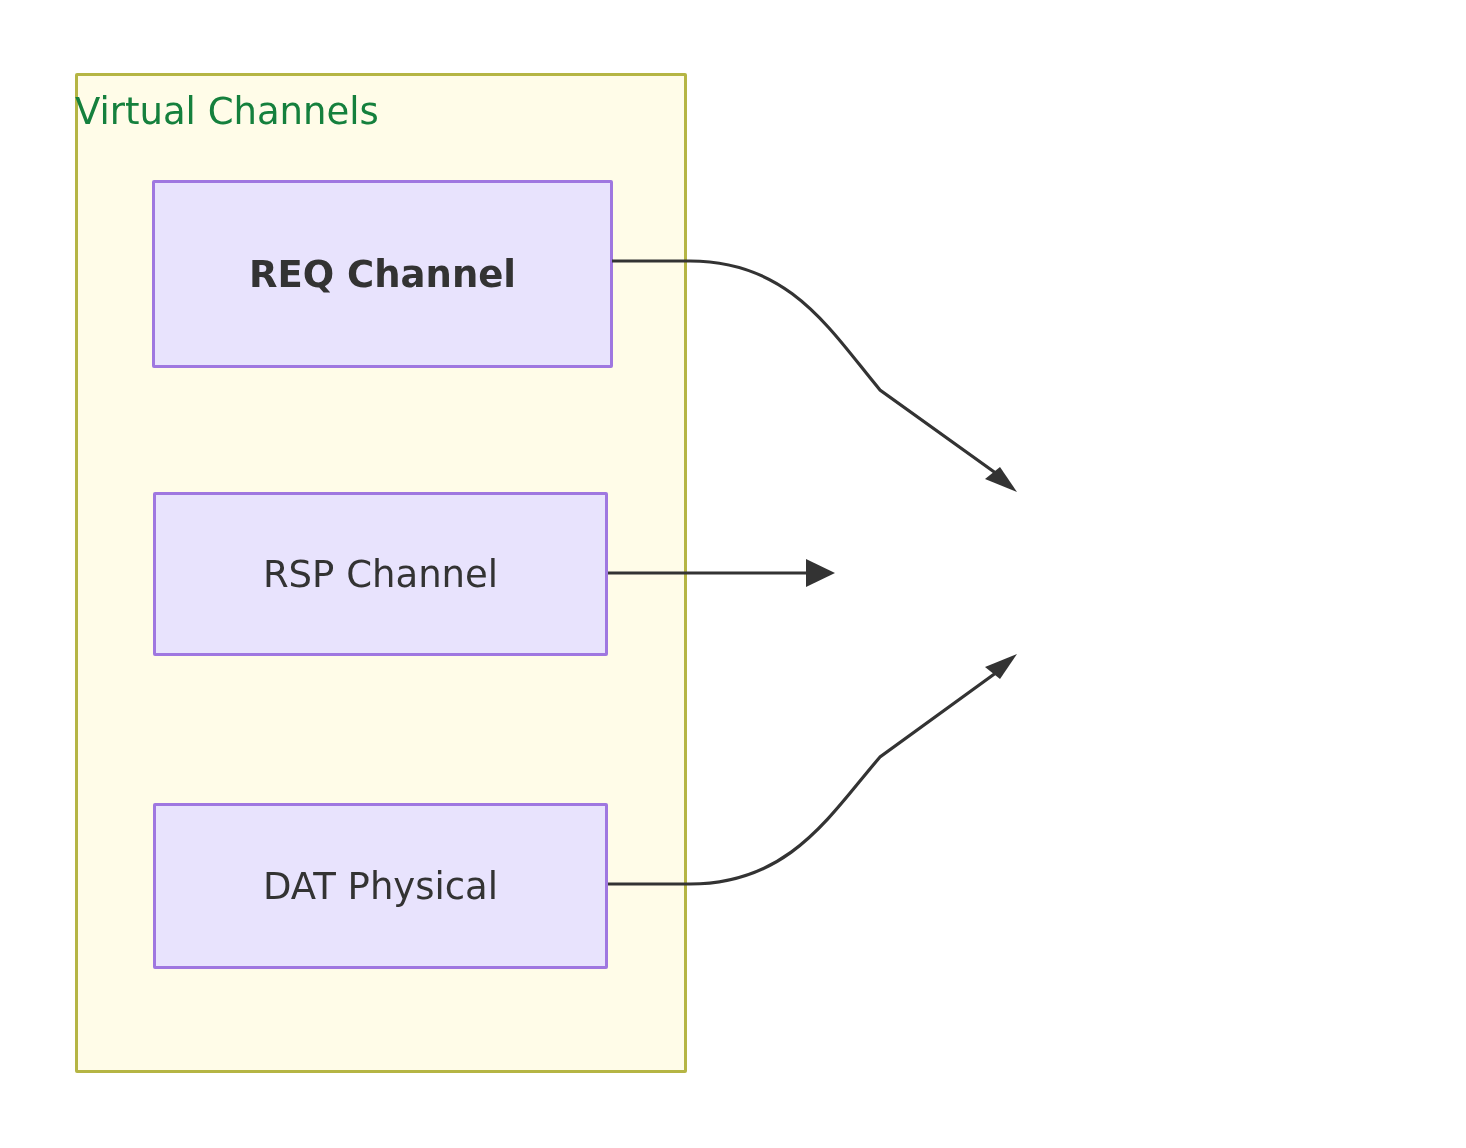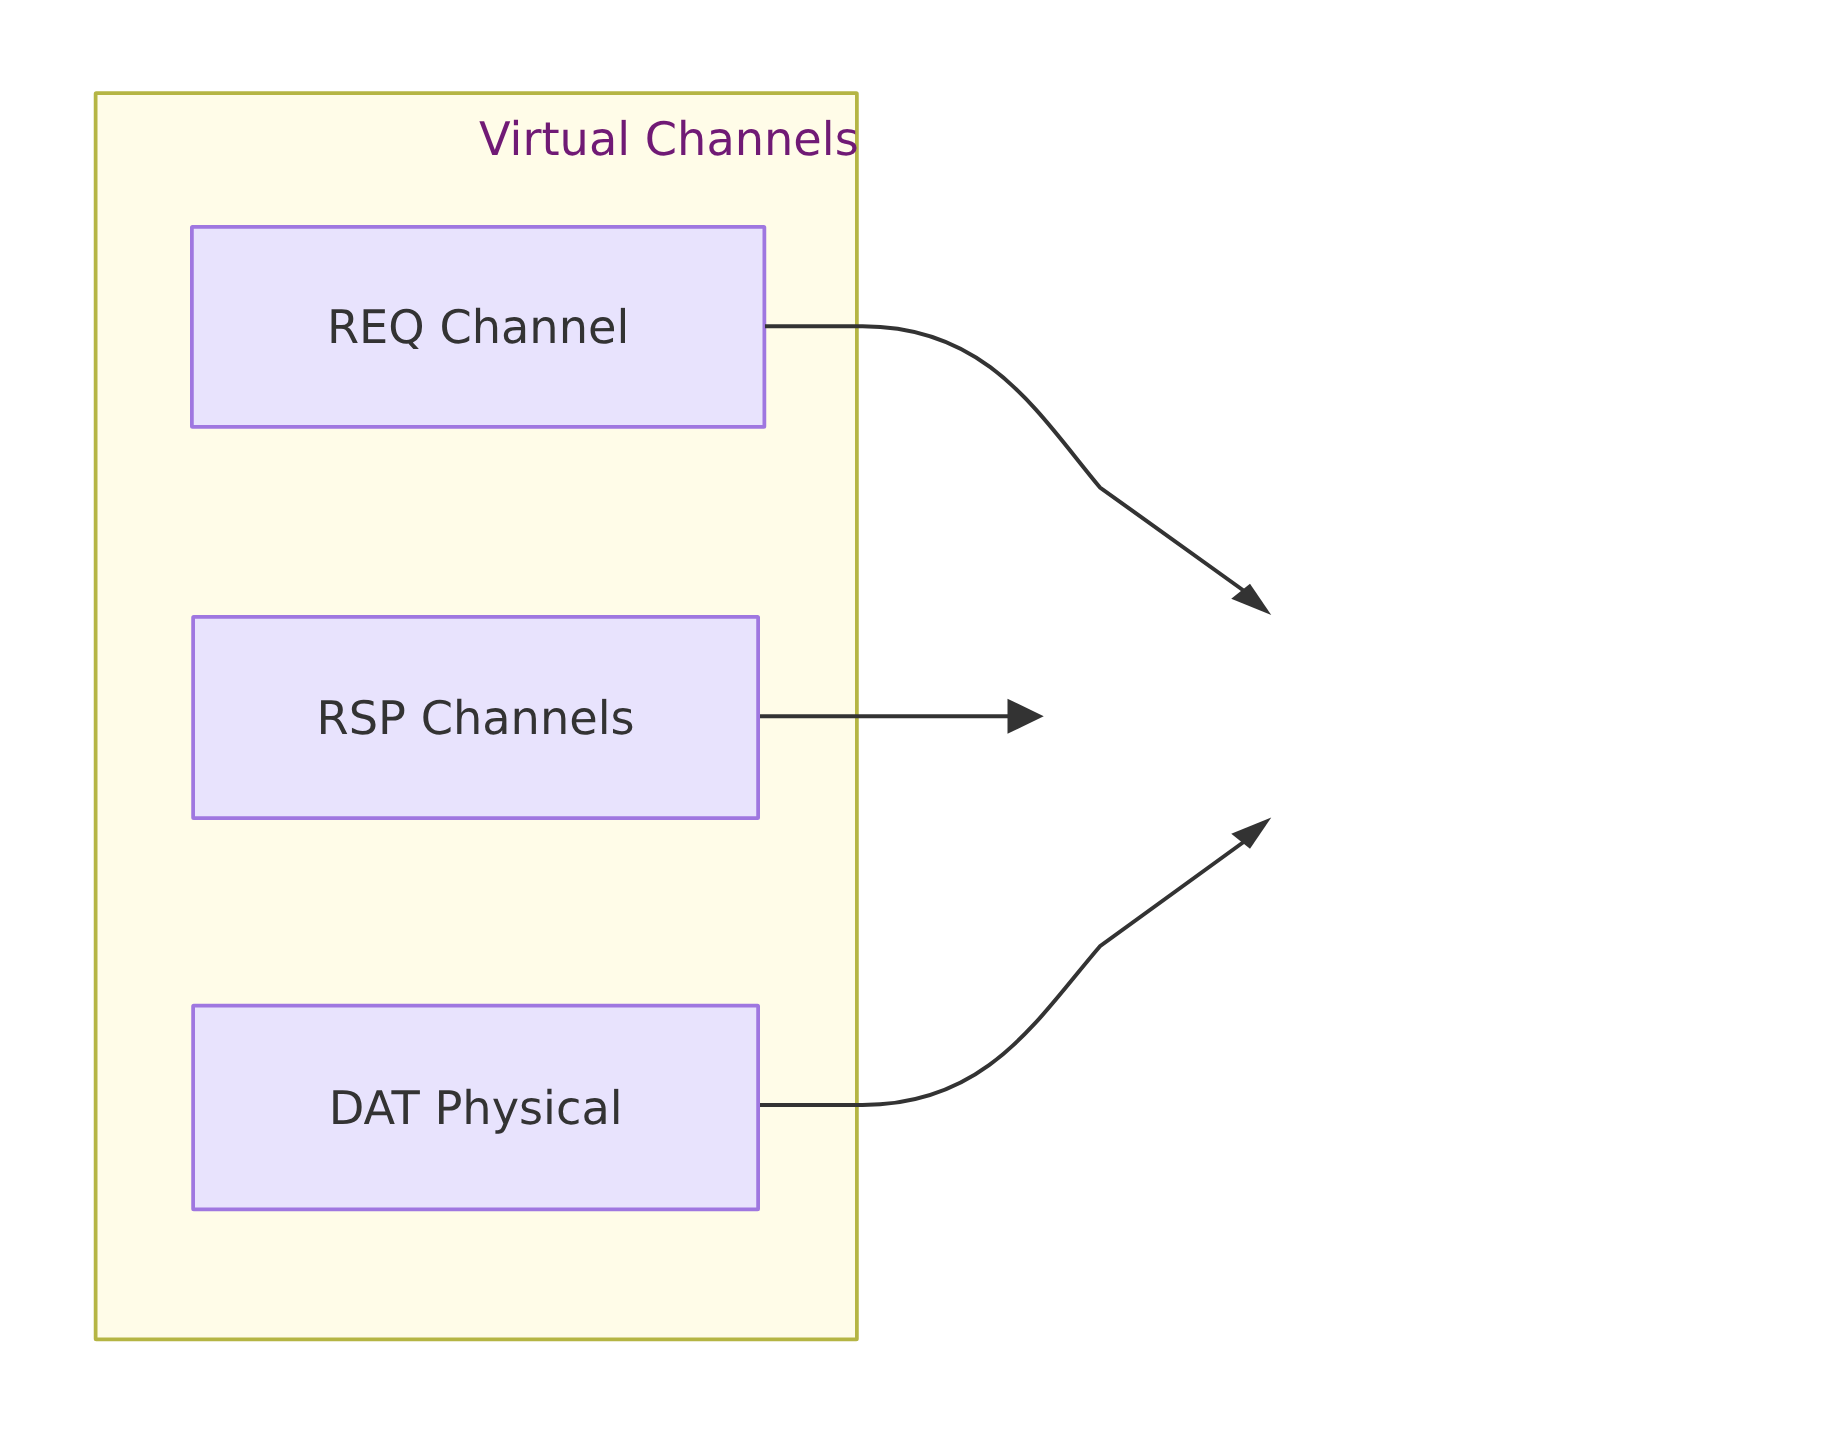"Virtual Channels" .cluster-title { color: #701a75 -> #15803d; text-align: right -> left }
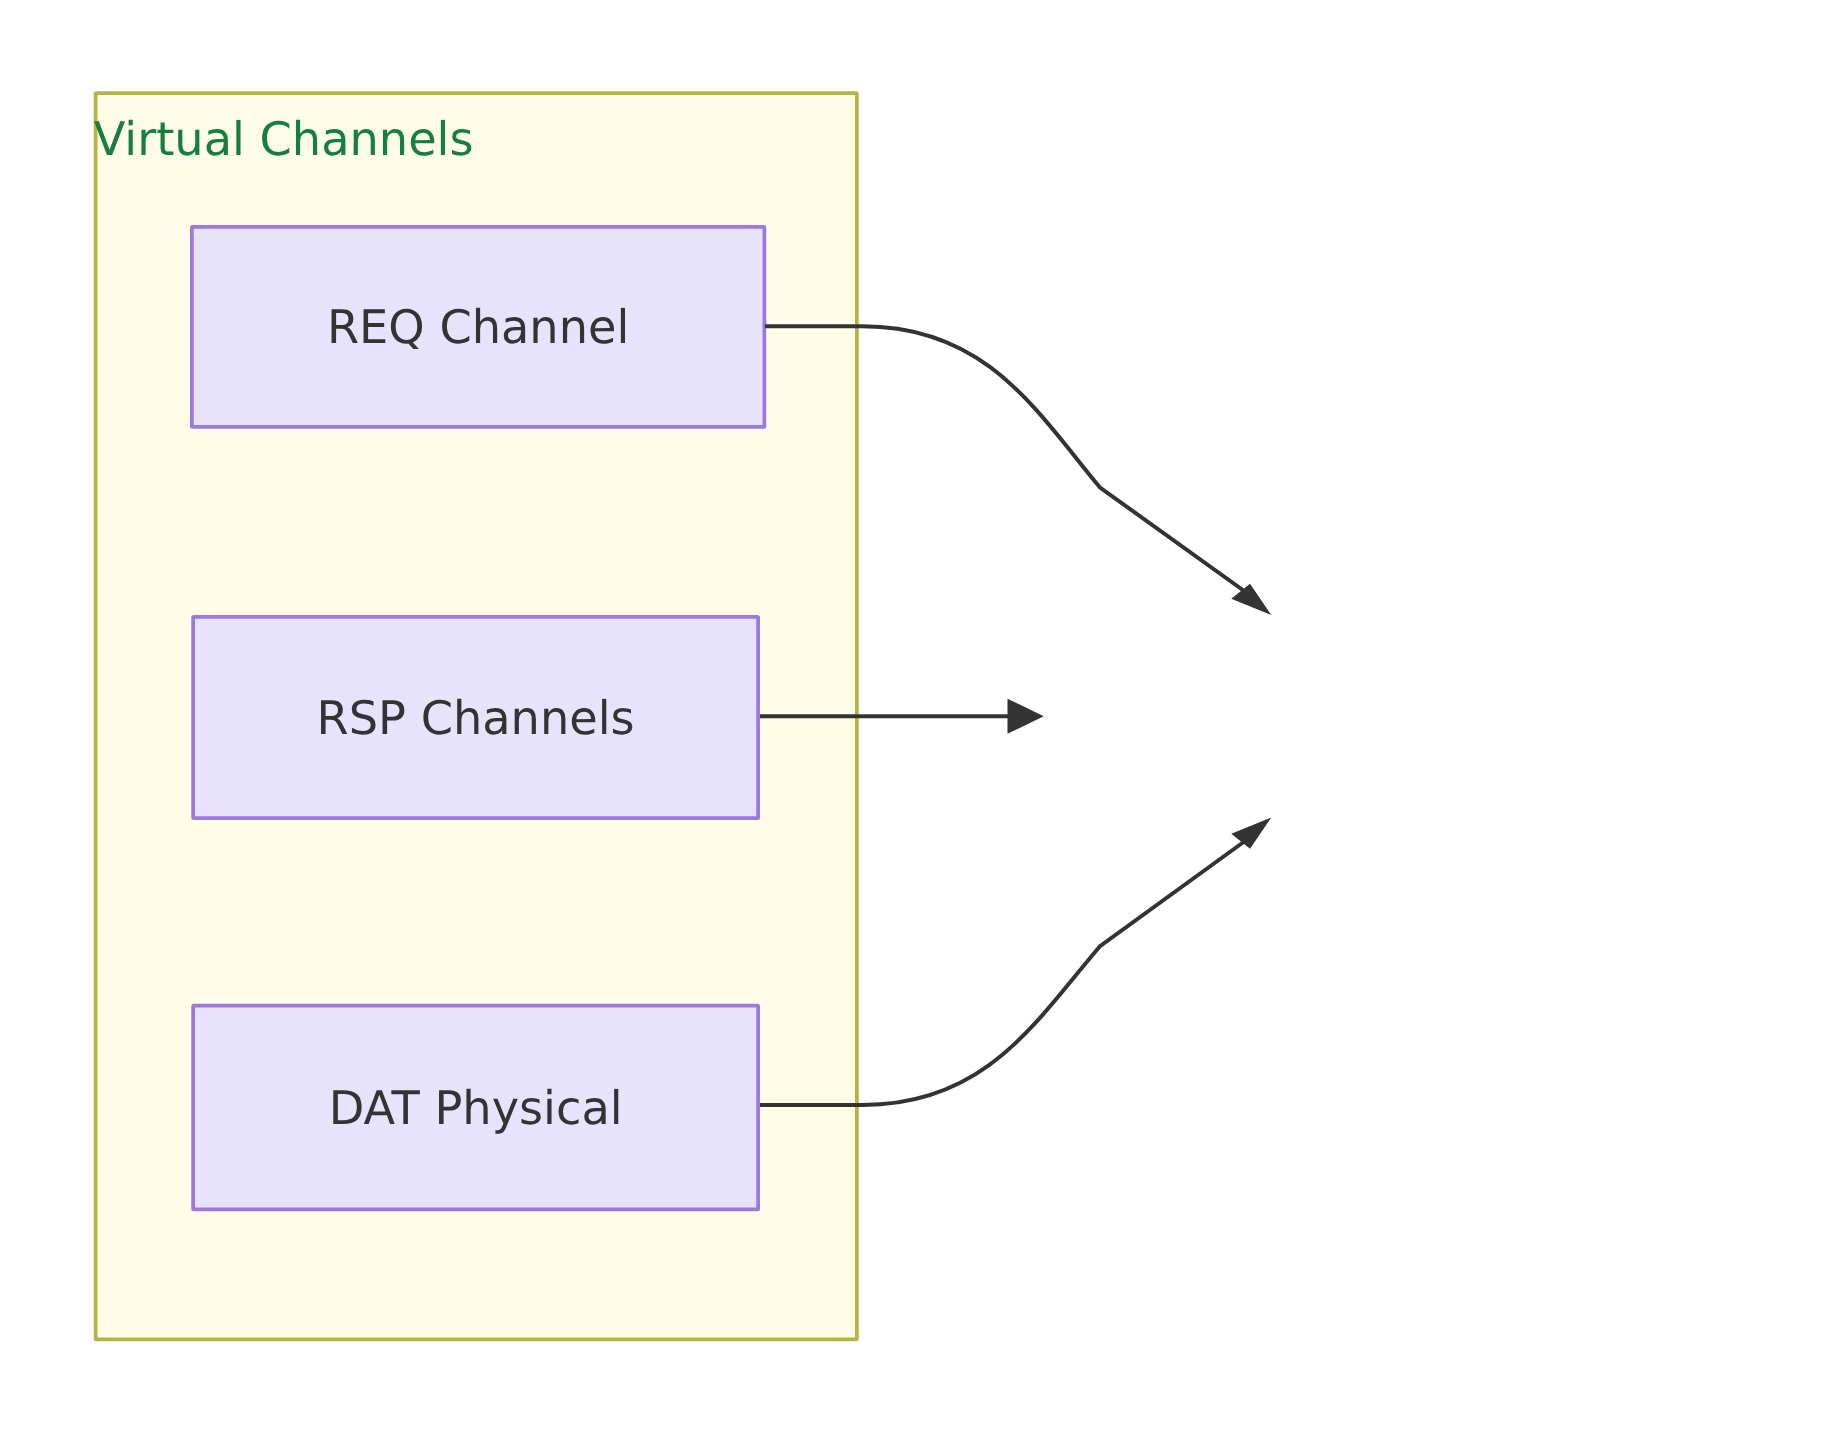"REQ Channel" #node-req { font-weight: none -> bold; height: 163px -> 188px }
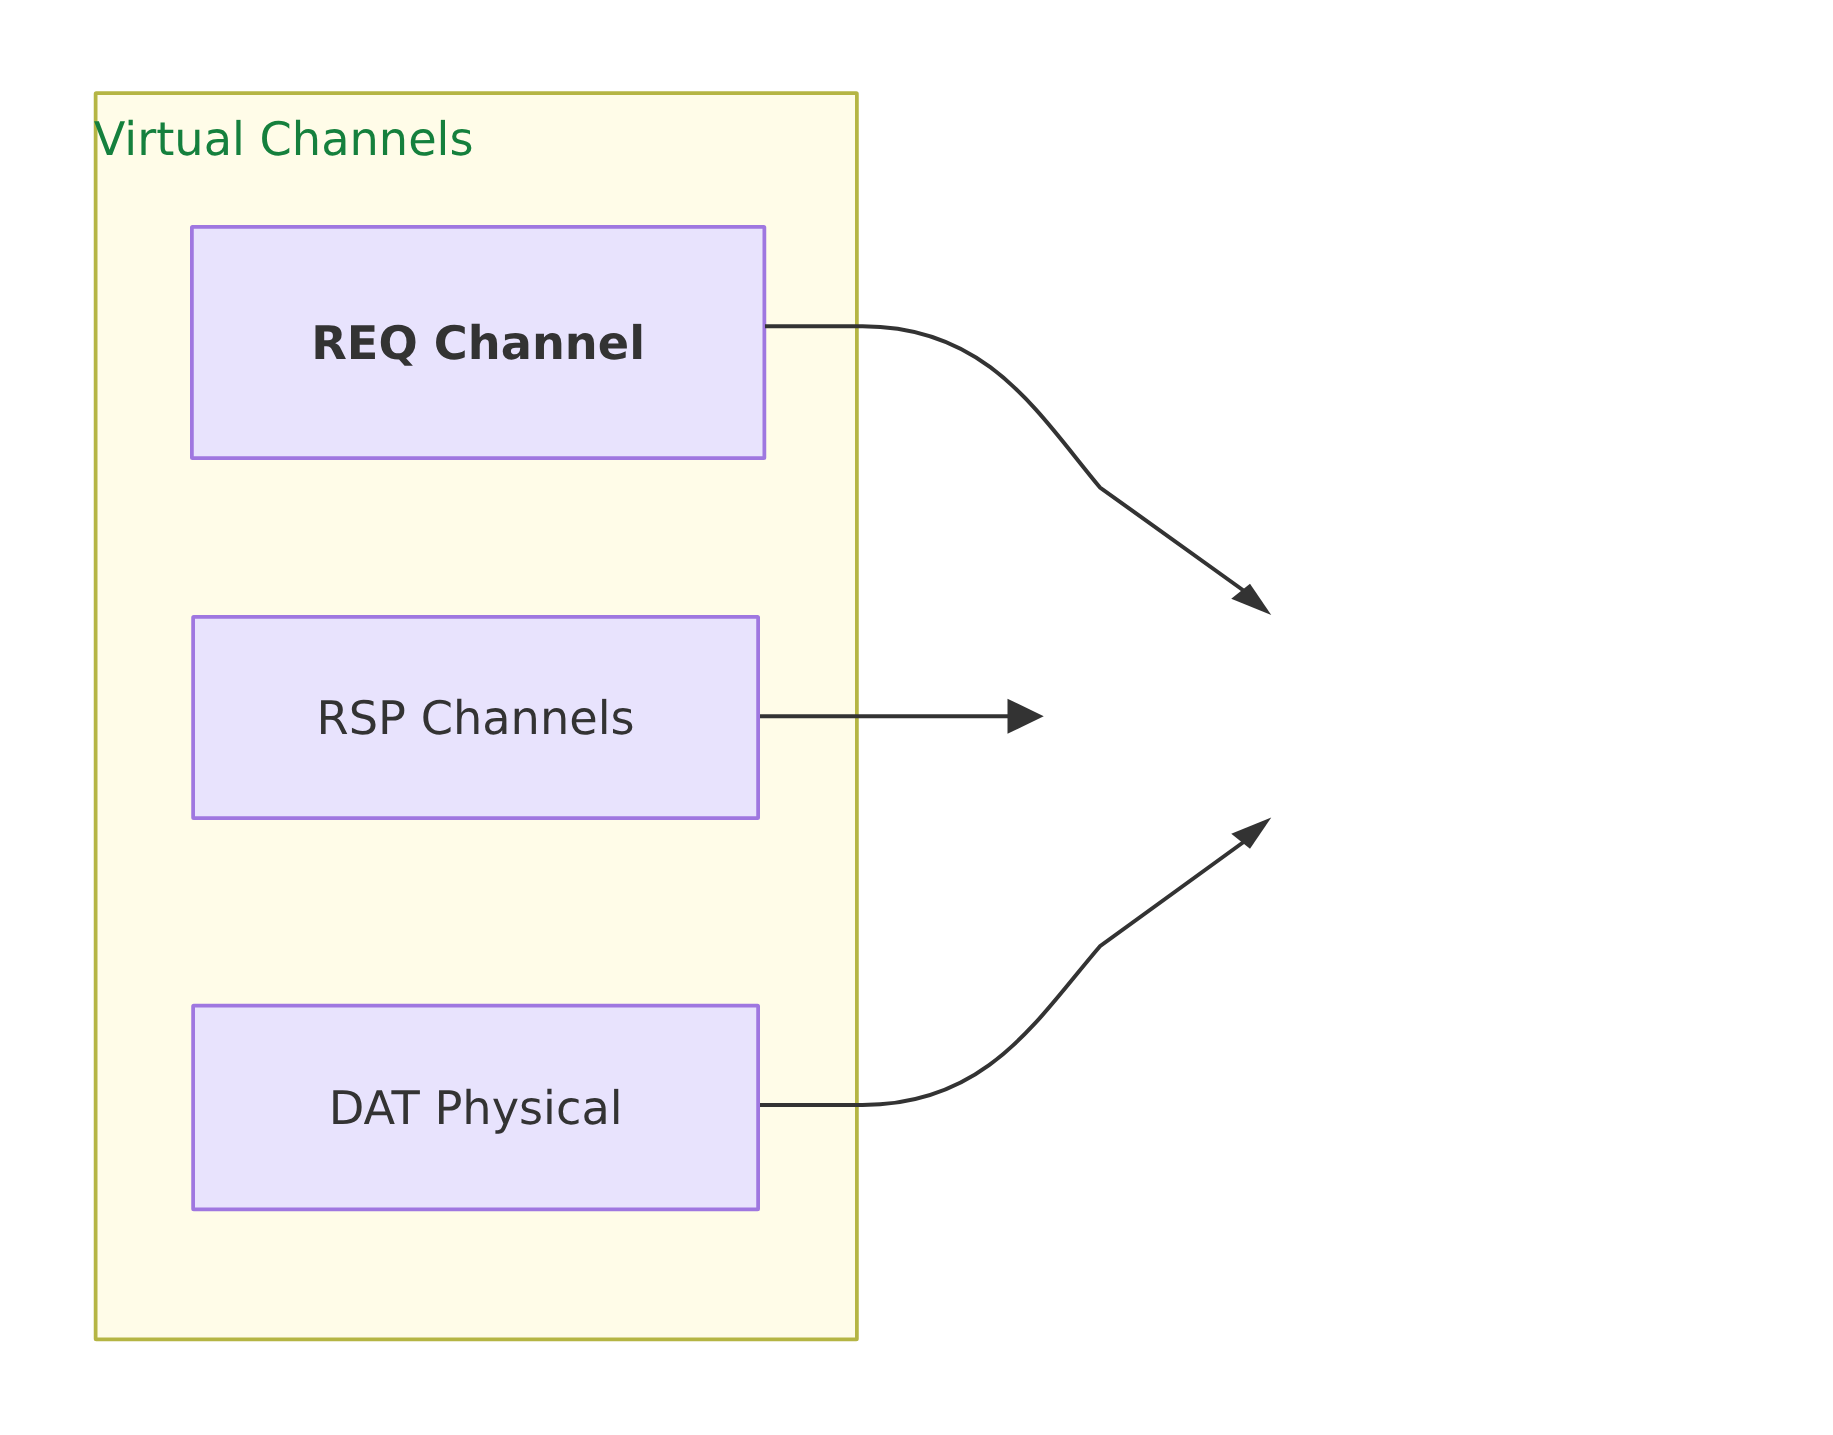"RSP Channels" span { text: Channels -> Channel }
